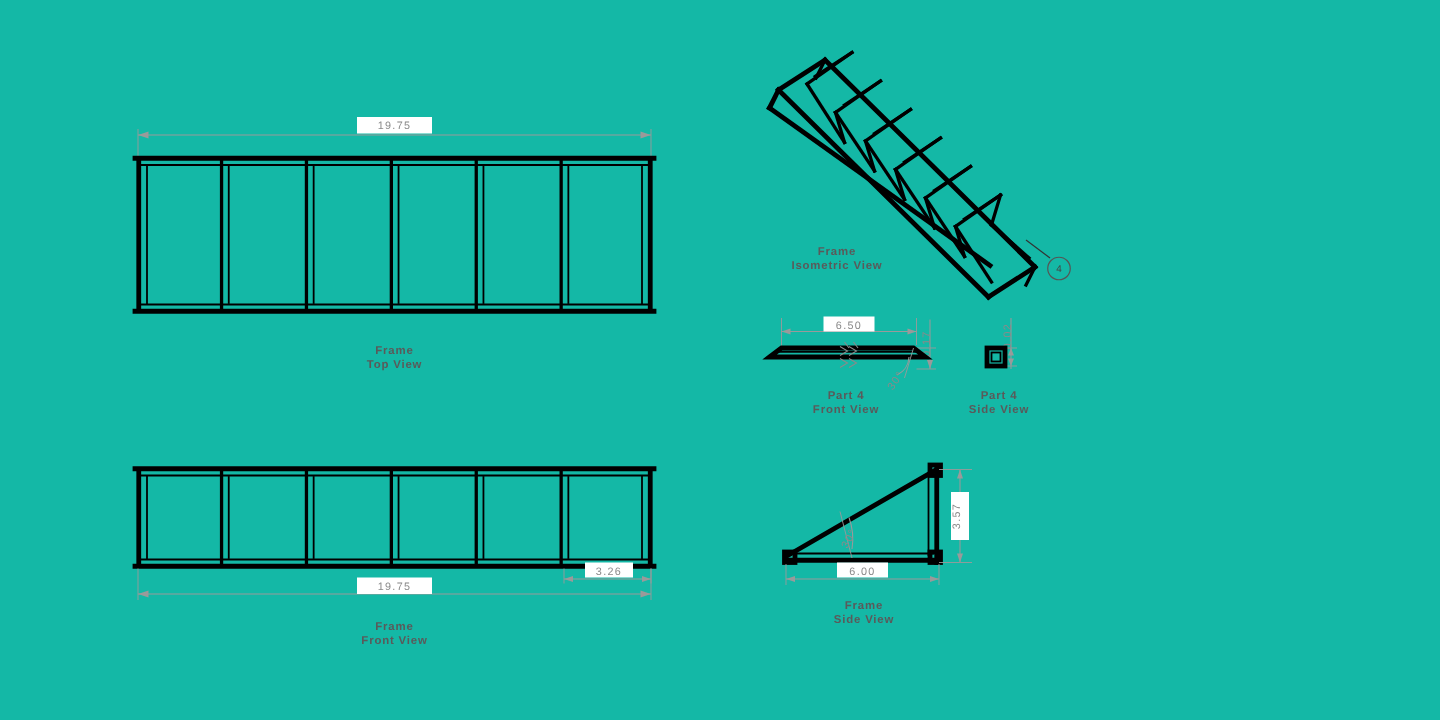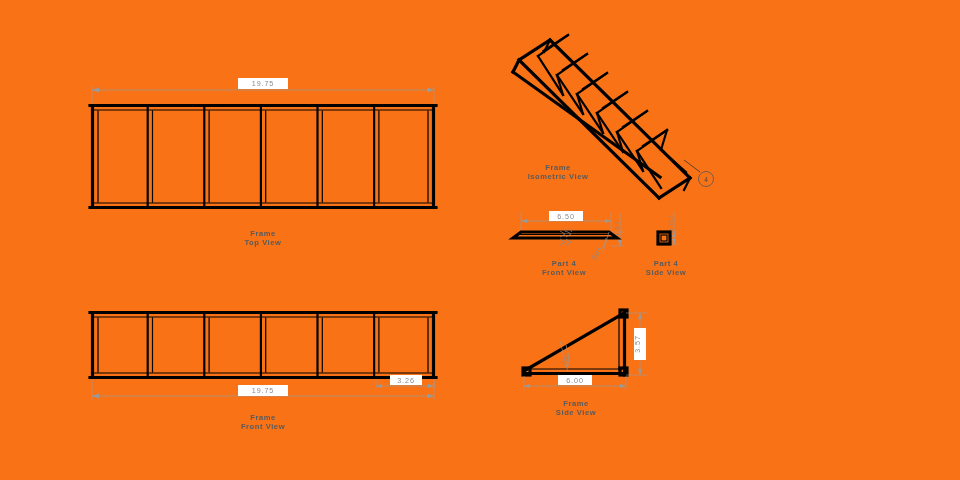"19.75" #sheet { background: #f97316 -> #14b8a6 }
